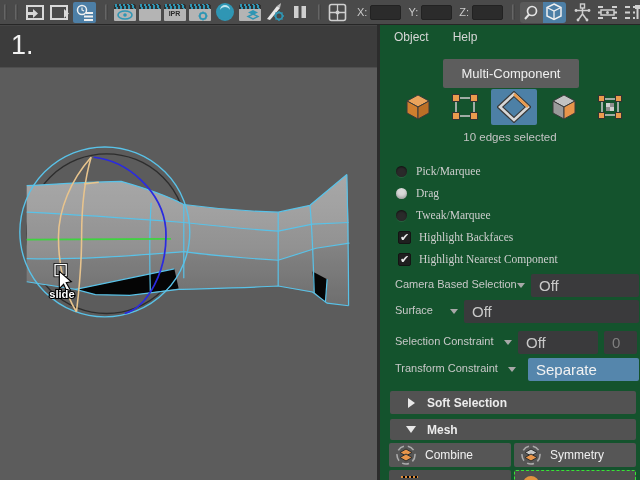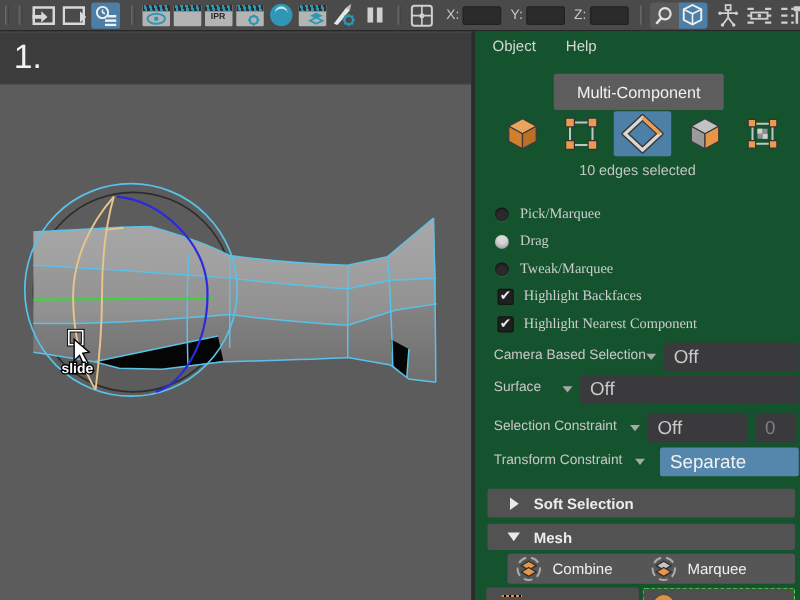"Combine" div.meshbtn { left: 26px -> 9px }
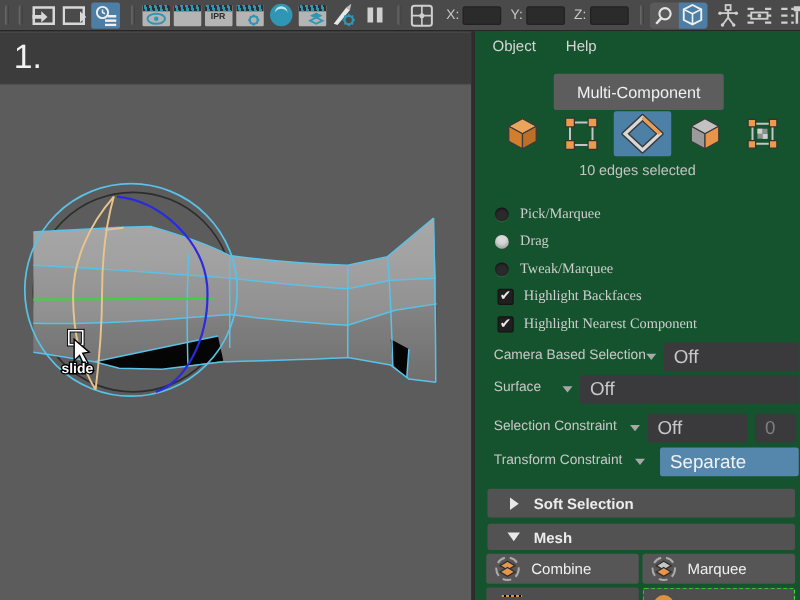"Marquee" span { text: Marquee -> Symmetry }
